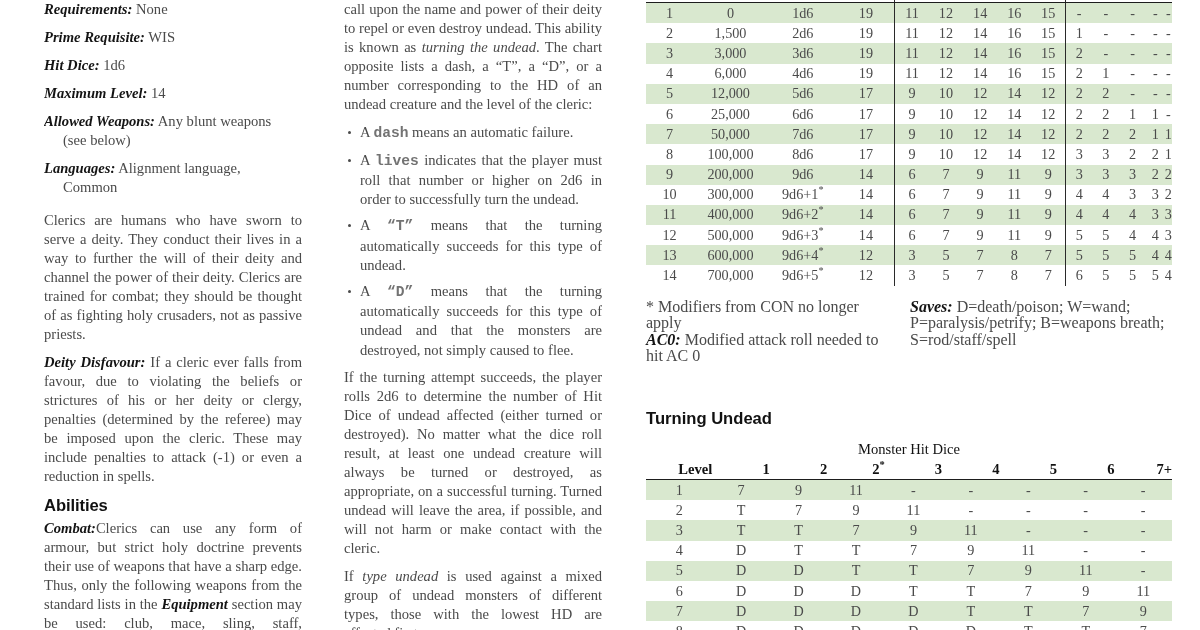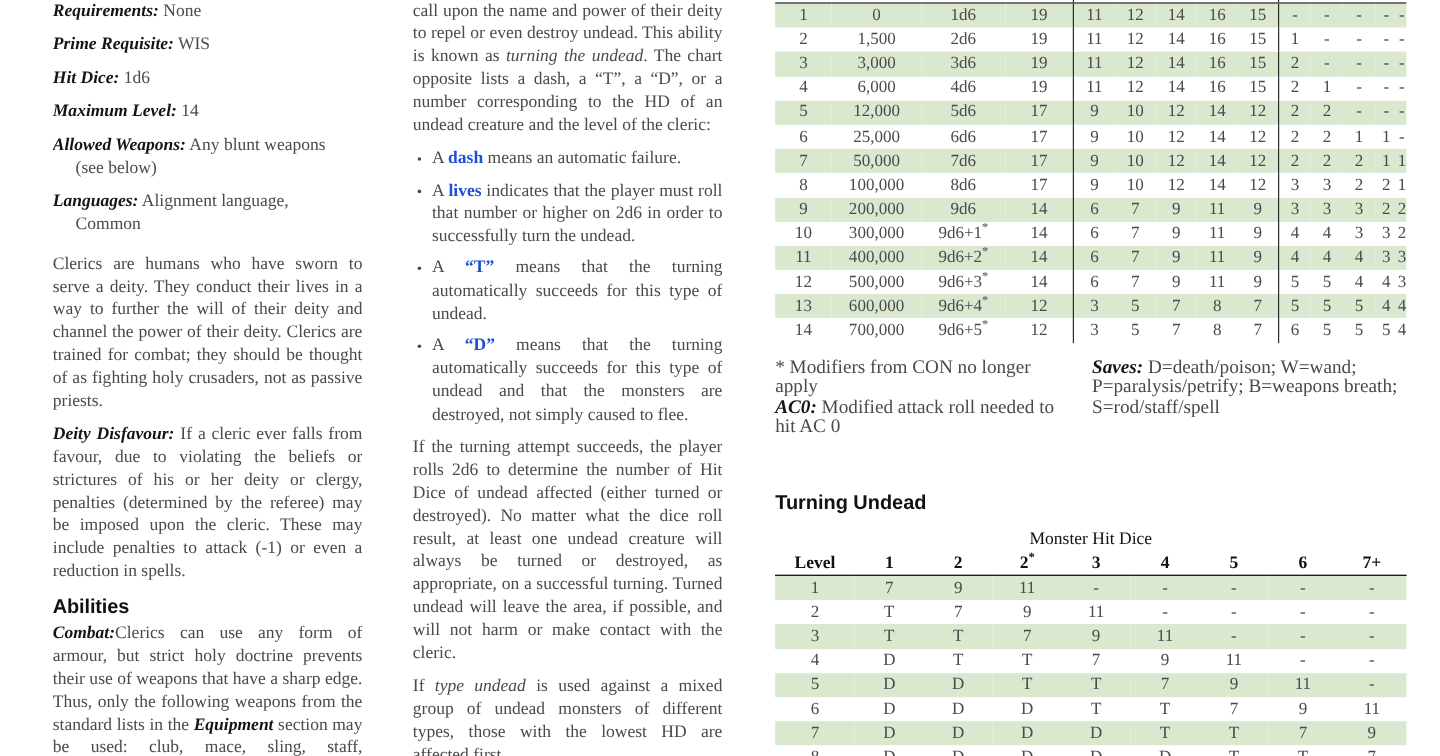"dash" b.bd { color: #1d4ed8 -> #737373; font-family: none -> Liberation Mono, monospace }
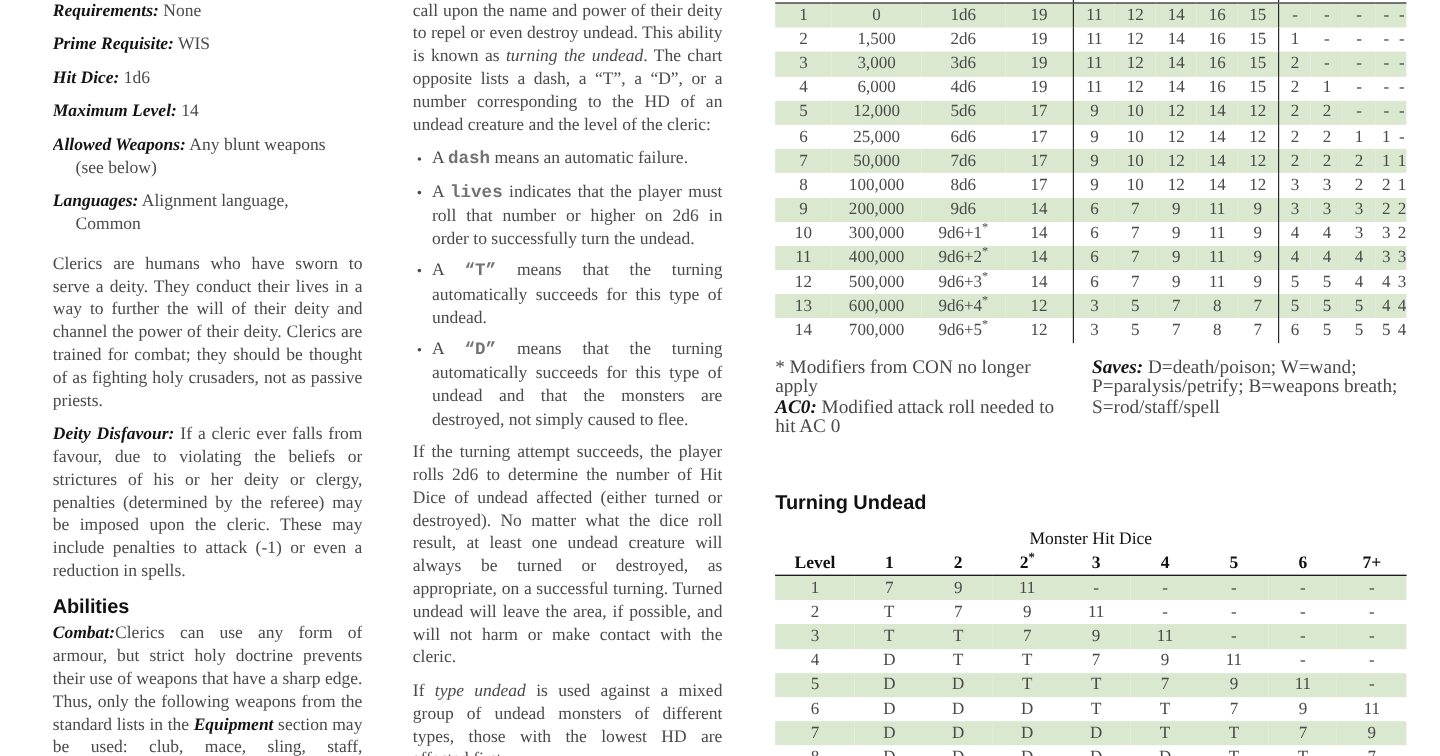"Level" table.rpg th { text-align: center -> right }
